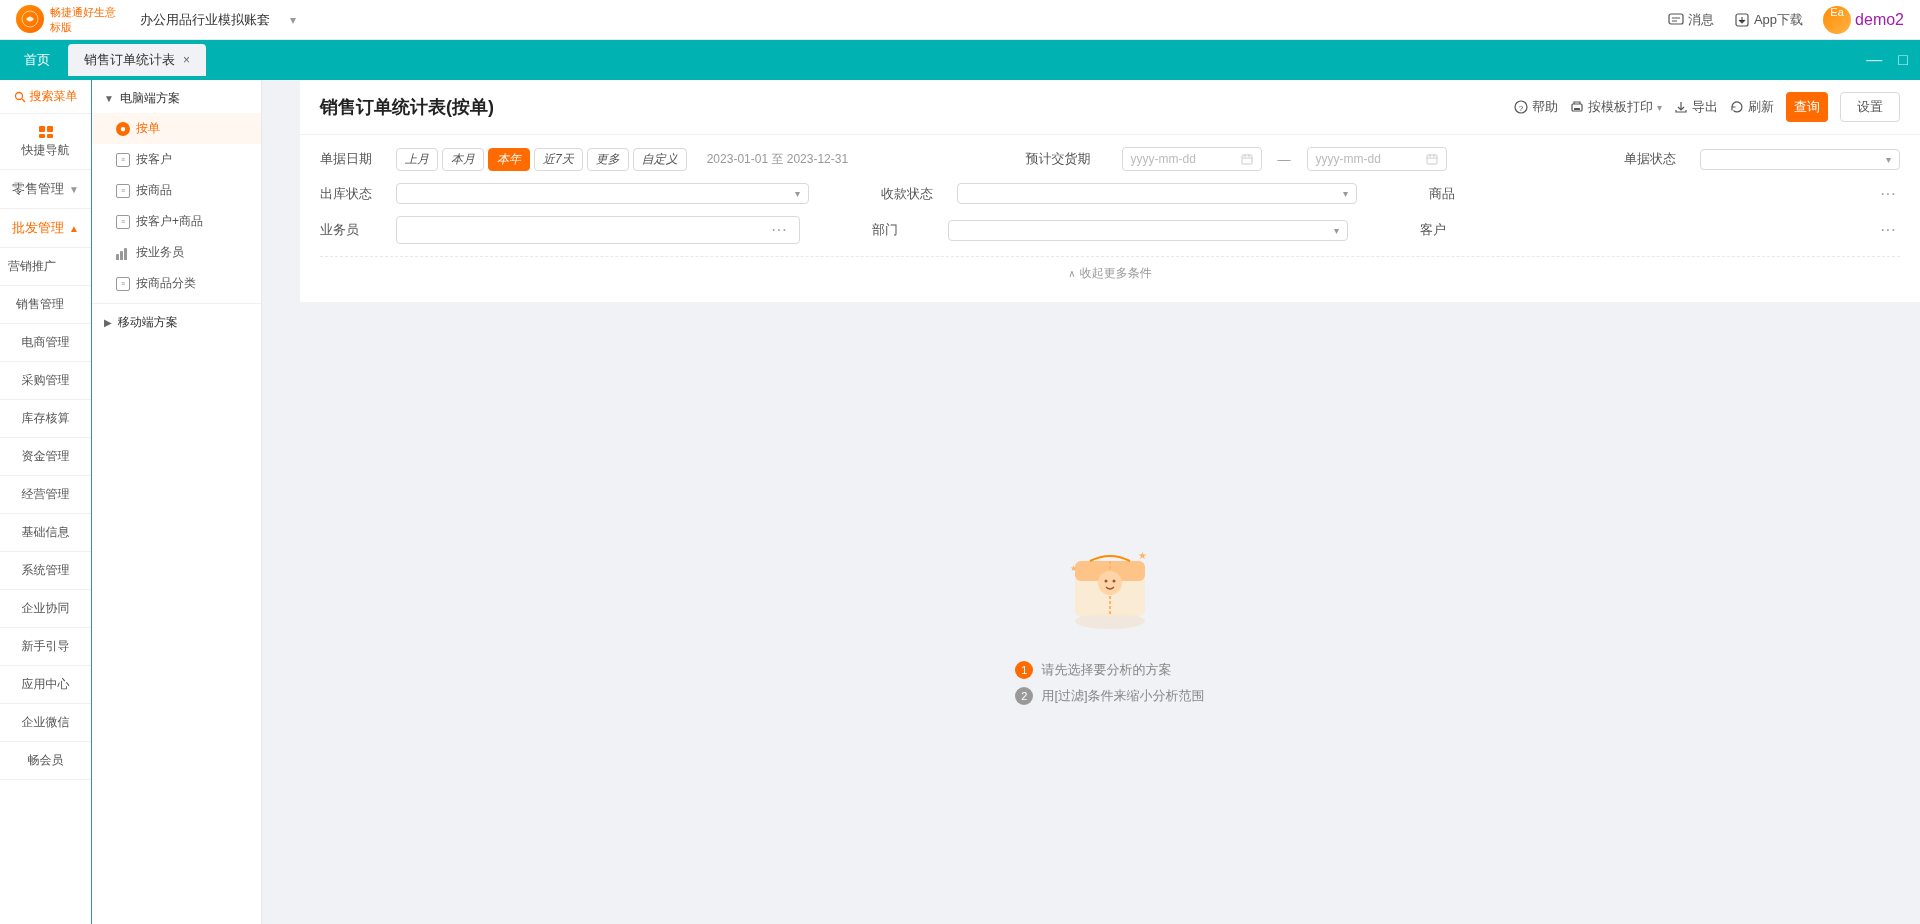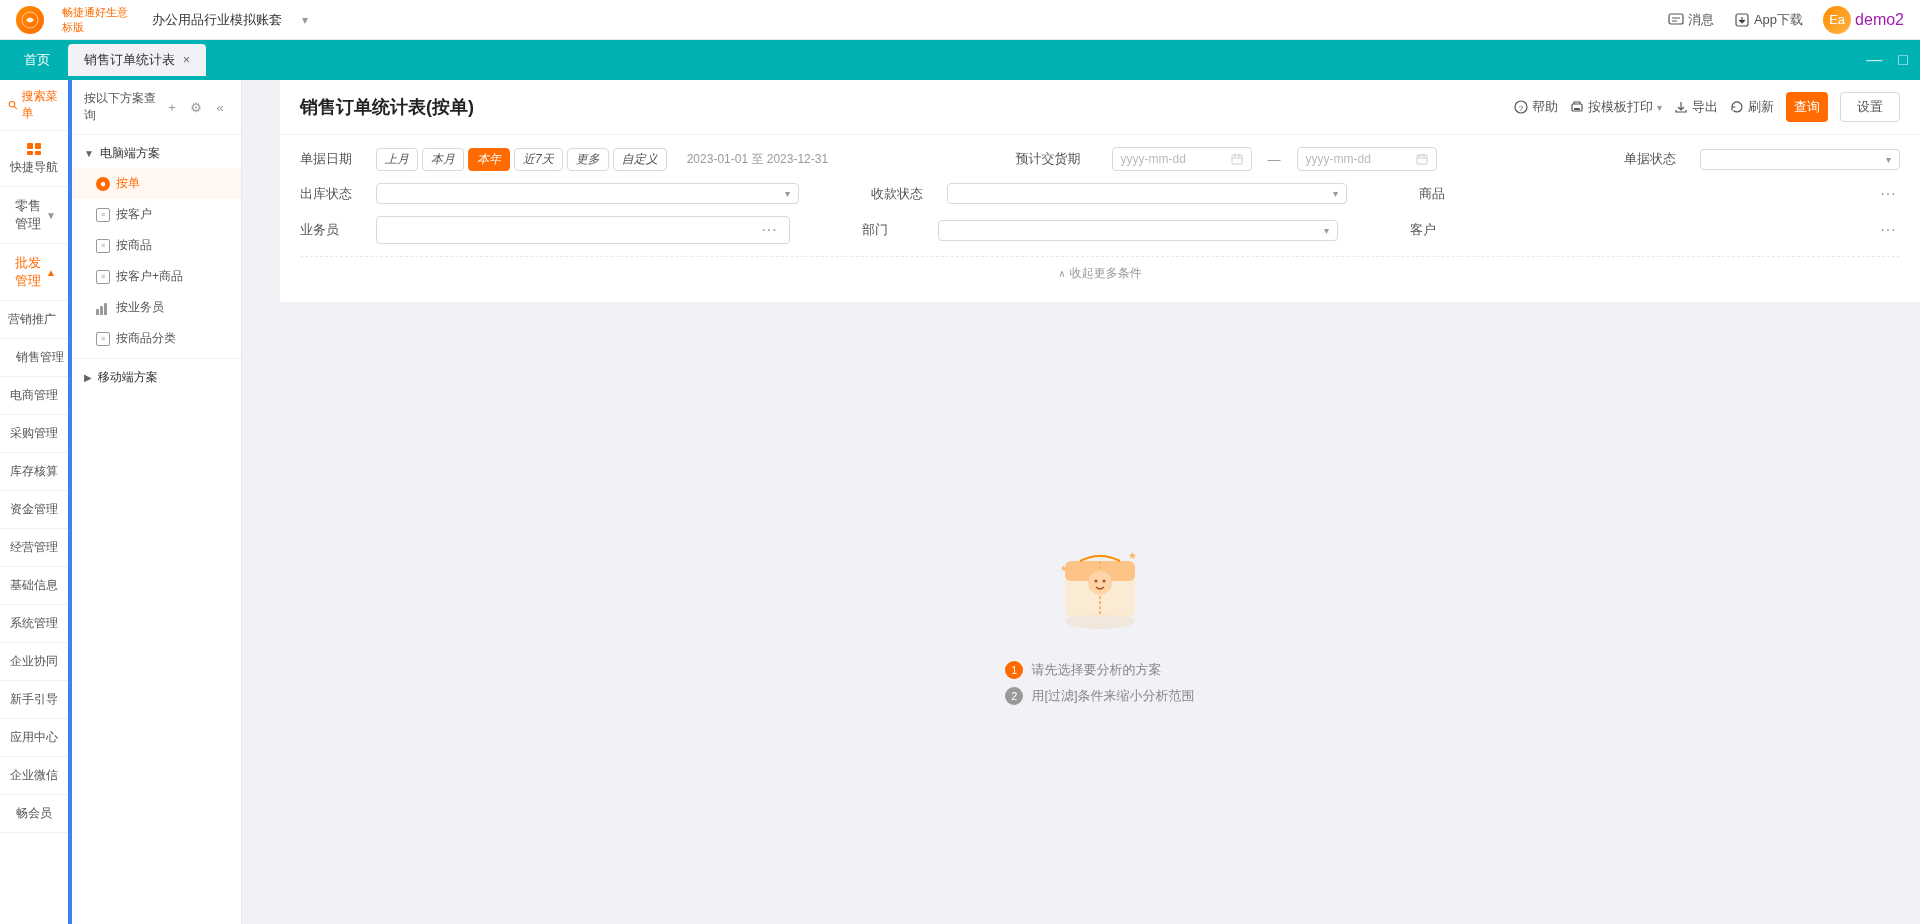"畅捷通好生意" .logo-area { align-items: center -> flex-start; gap: 18px -> 6px }
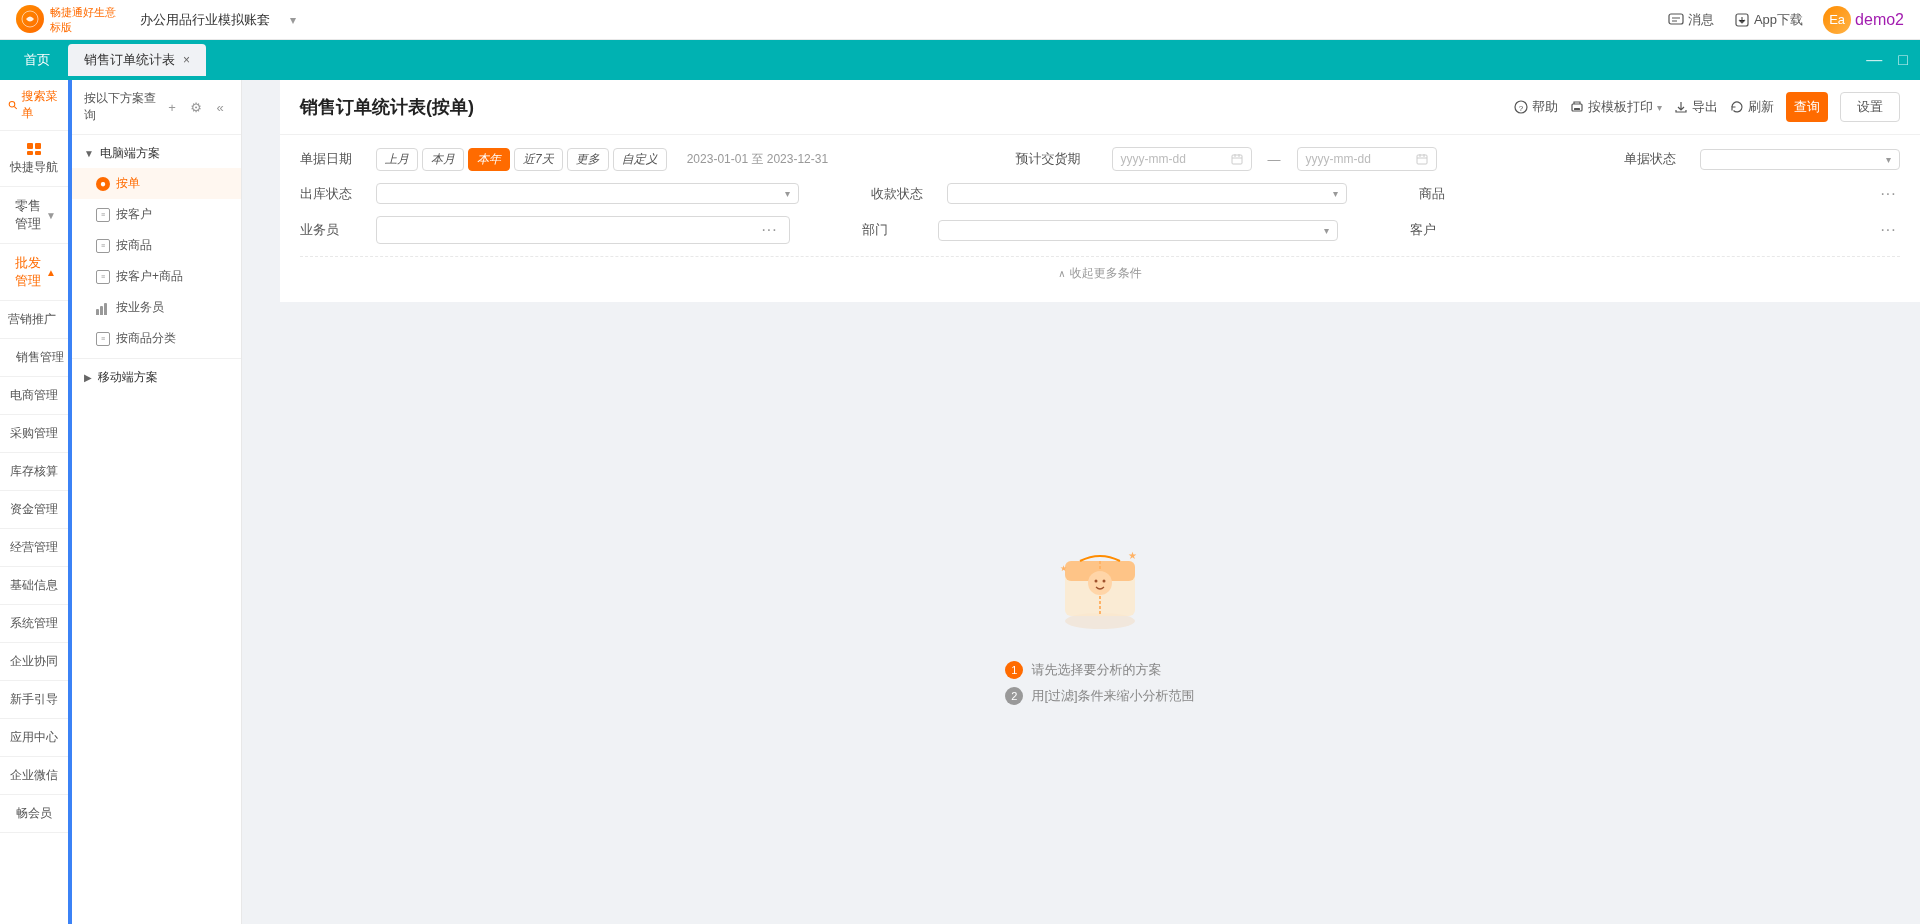"Ea" .user-avatar { align-items: center -> none; font-size: 13px -> 11px }
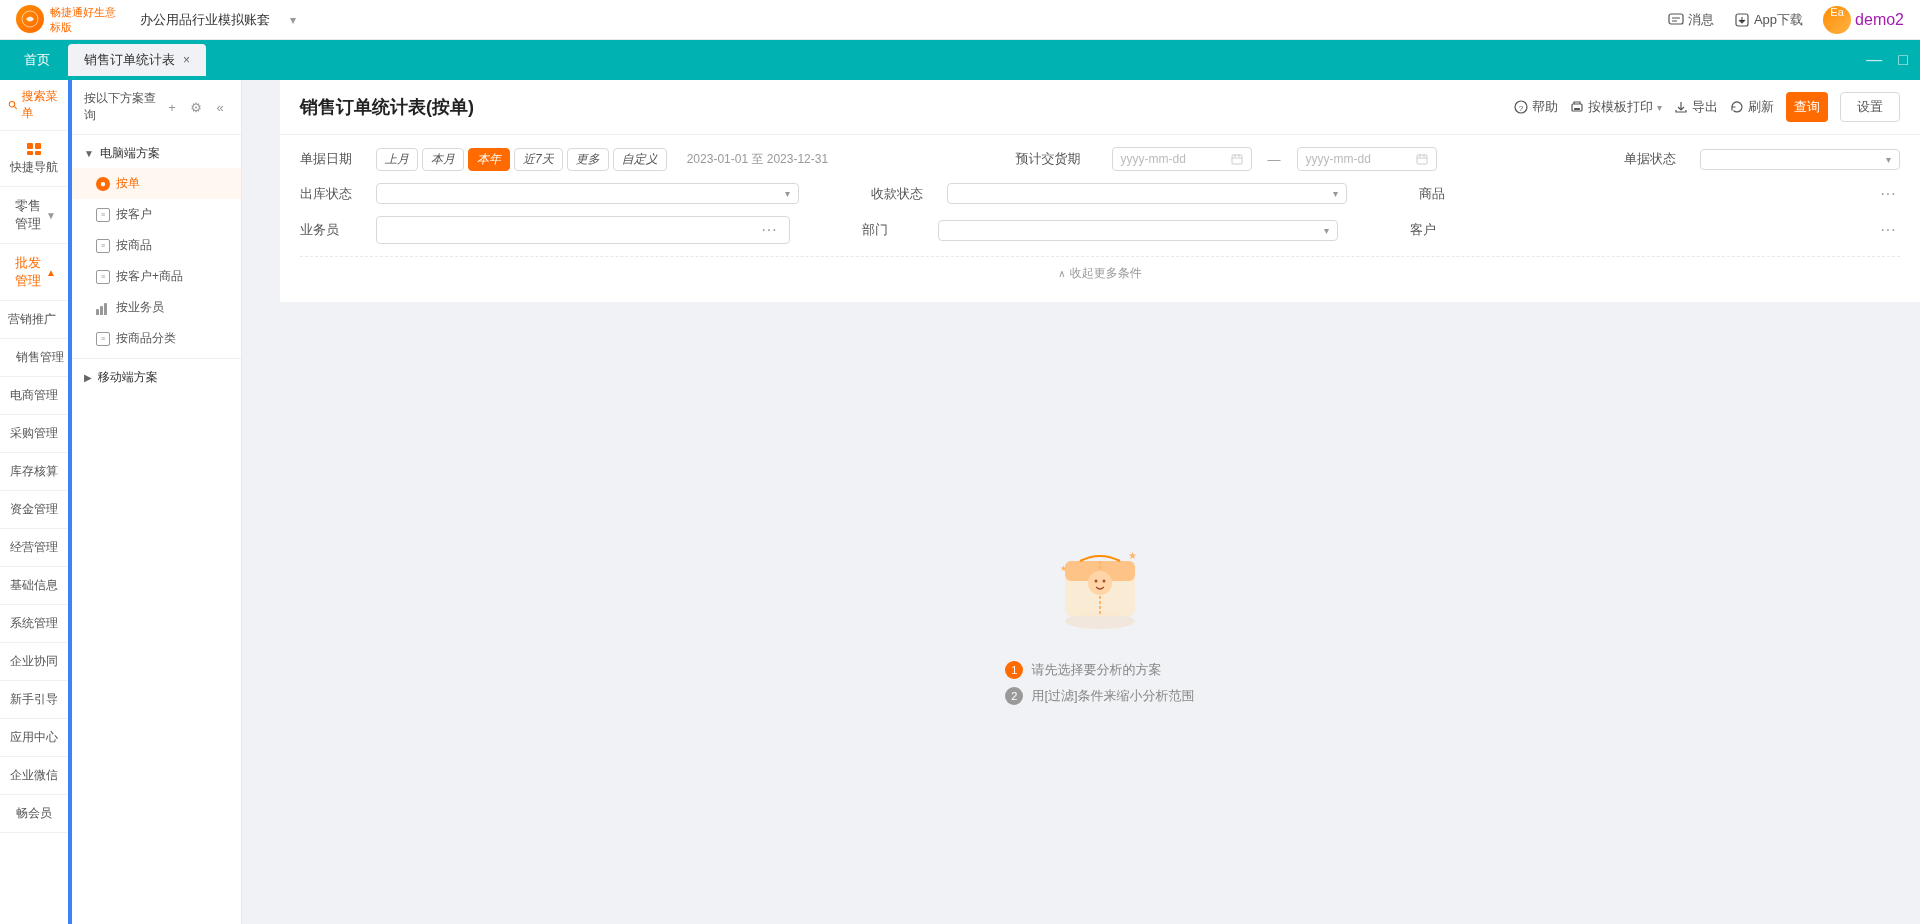"搜索菜单" .sidebar { border-right: 4px solid #3b82f6 -> 1px solid #3b82f6; width: 72px -> 92px }
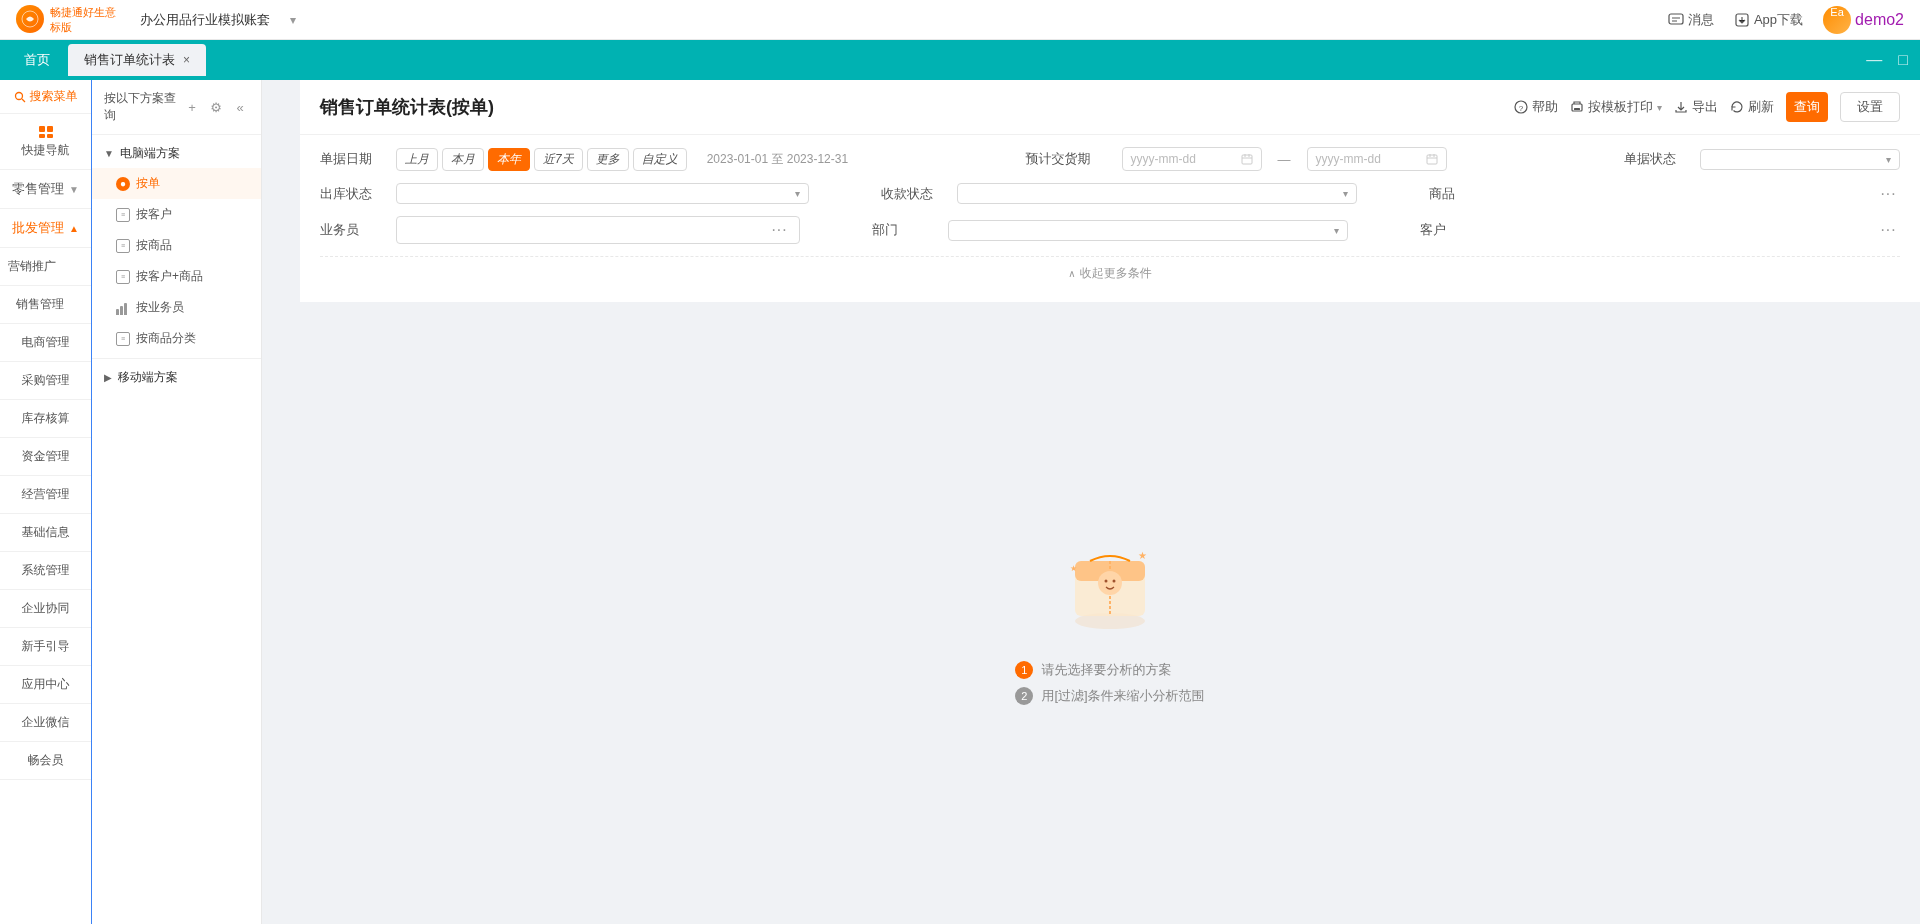"按以下方案查询" div.scheme-panel-header { html: <div> <span>按以下方案查询</span> <span>+</span> <span>⚙</span> <span>«</span> </div> -> none }
